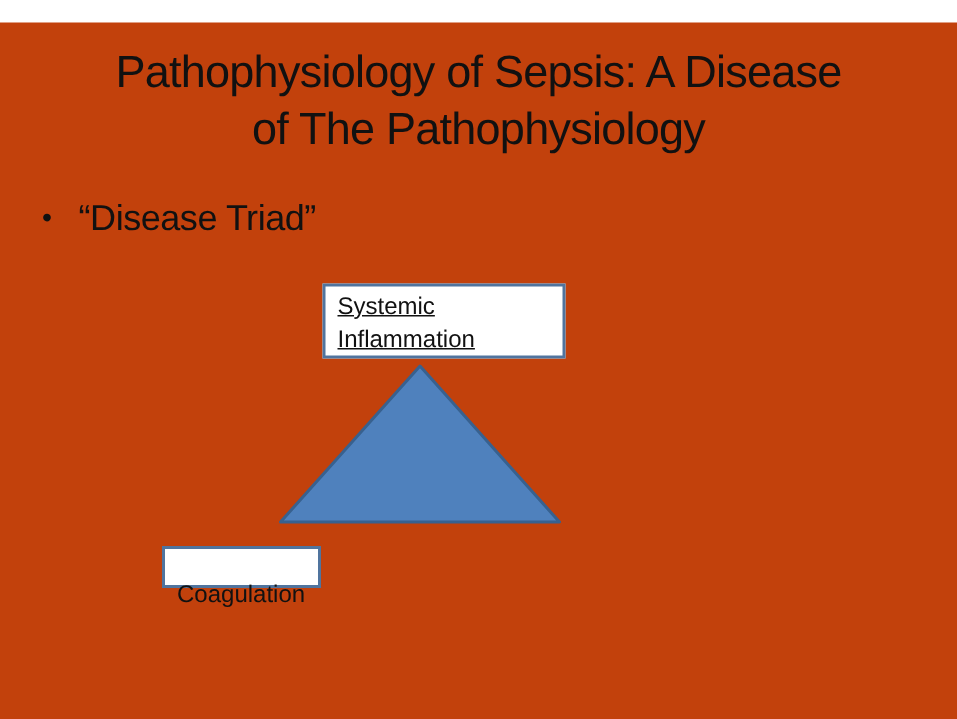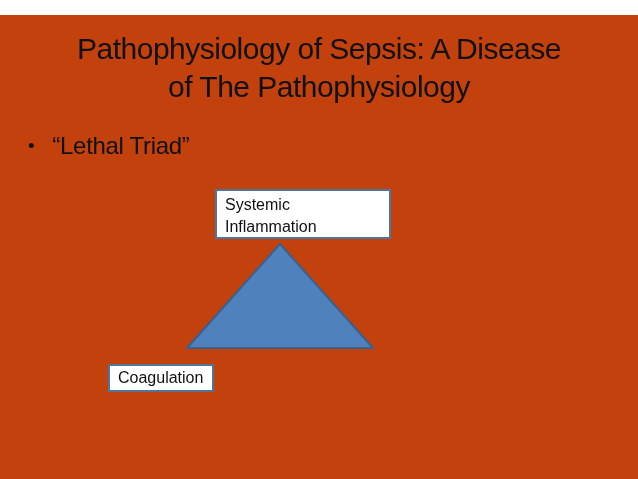"“Lethal Triad”" span.bullet-text { text: Lethal -> Disease }
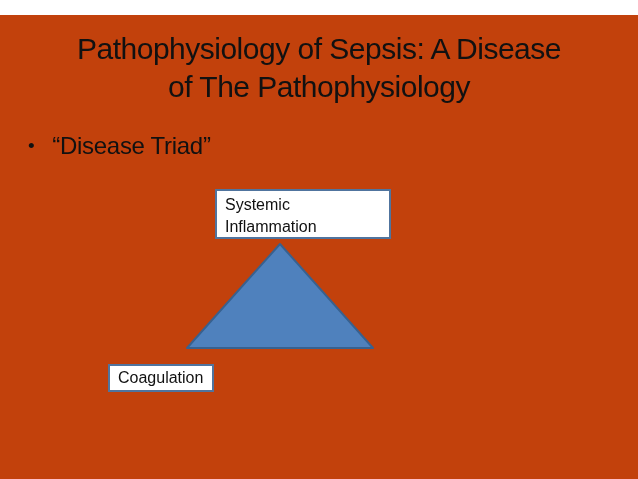"Systemic" .box-systemic { text-decoration: none -> underline; width: 176px -> 162px }
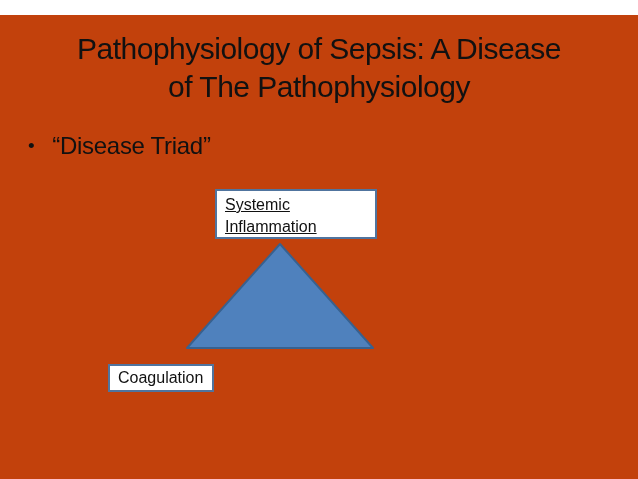"Coagulation" .box-coag { padding-top: 1px -> 20px }
